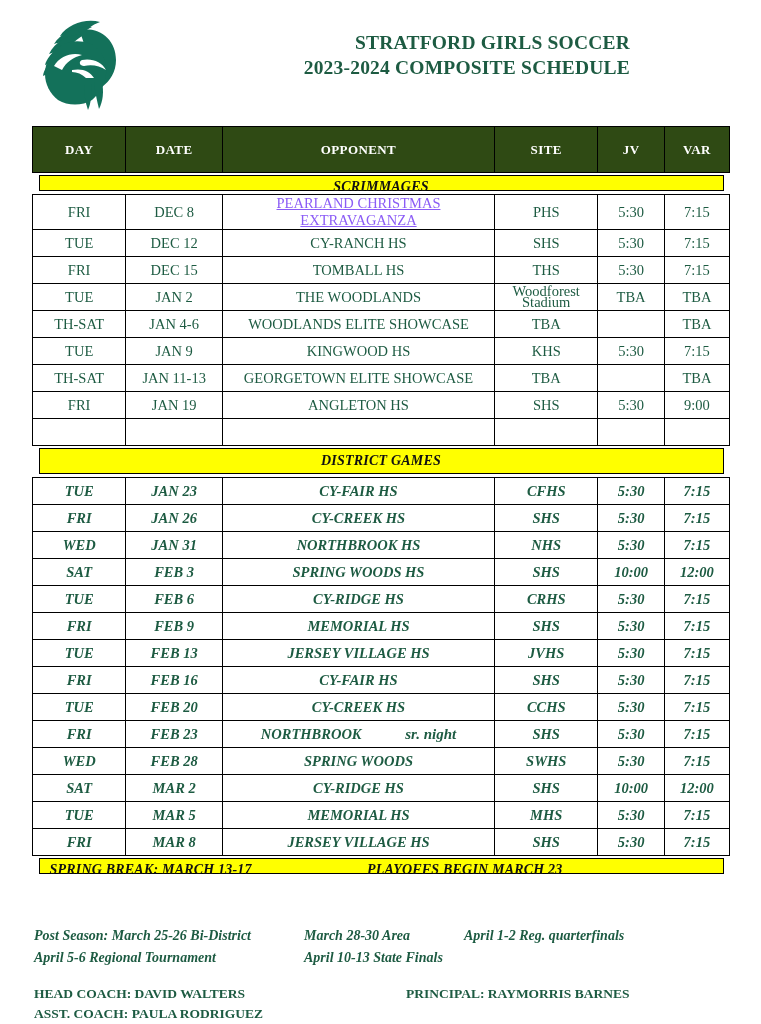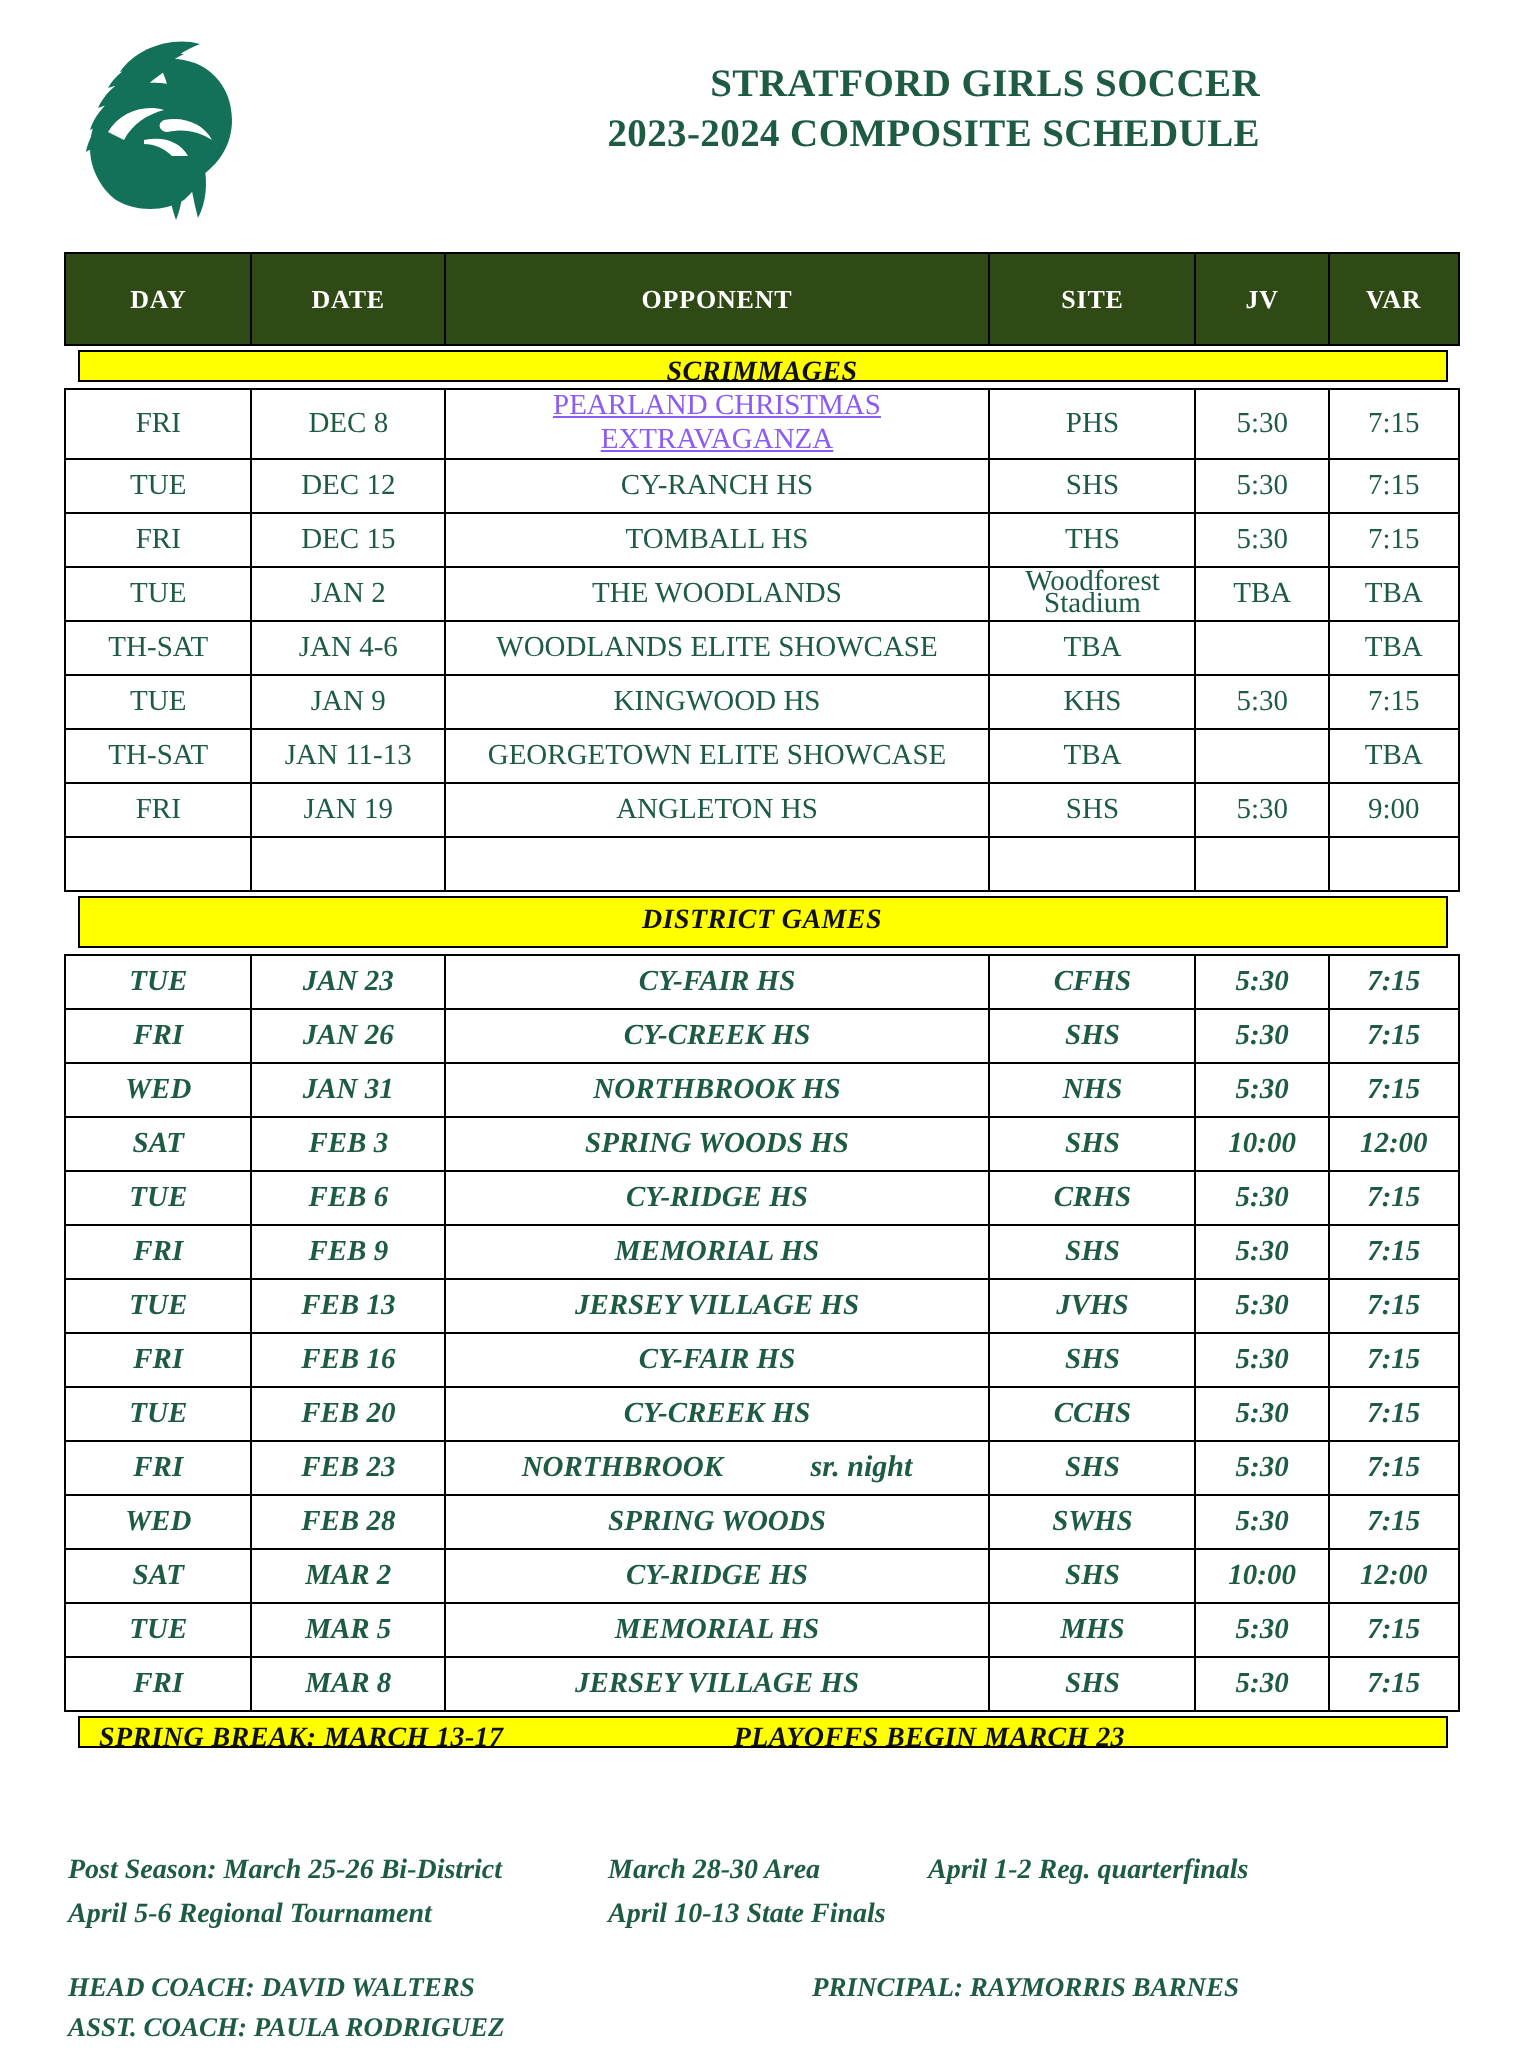"HEAD COACH: DAVID WALTERS" .staff-row span { font-style: italic -> none }
